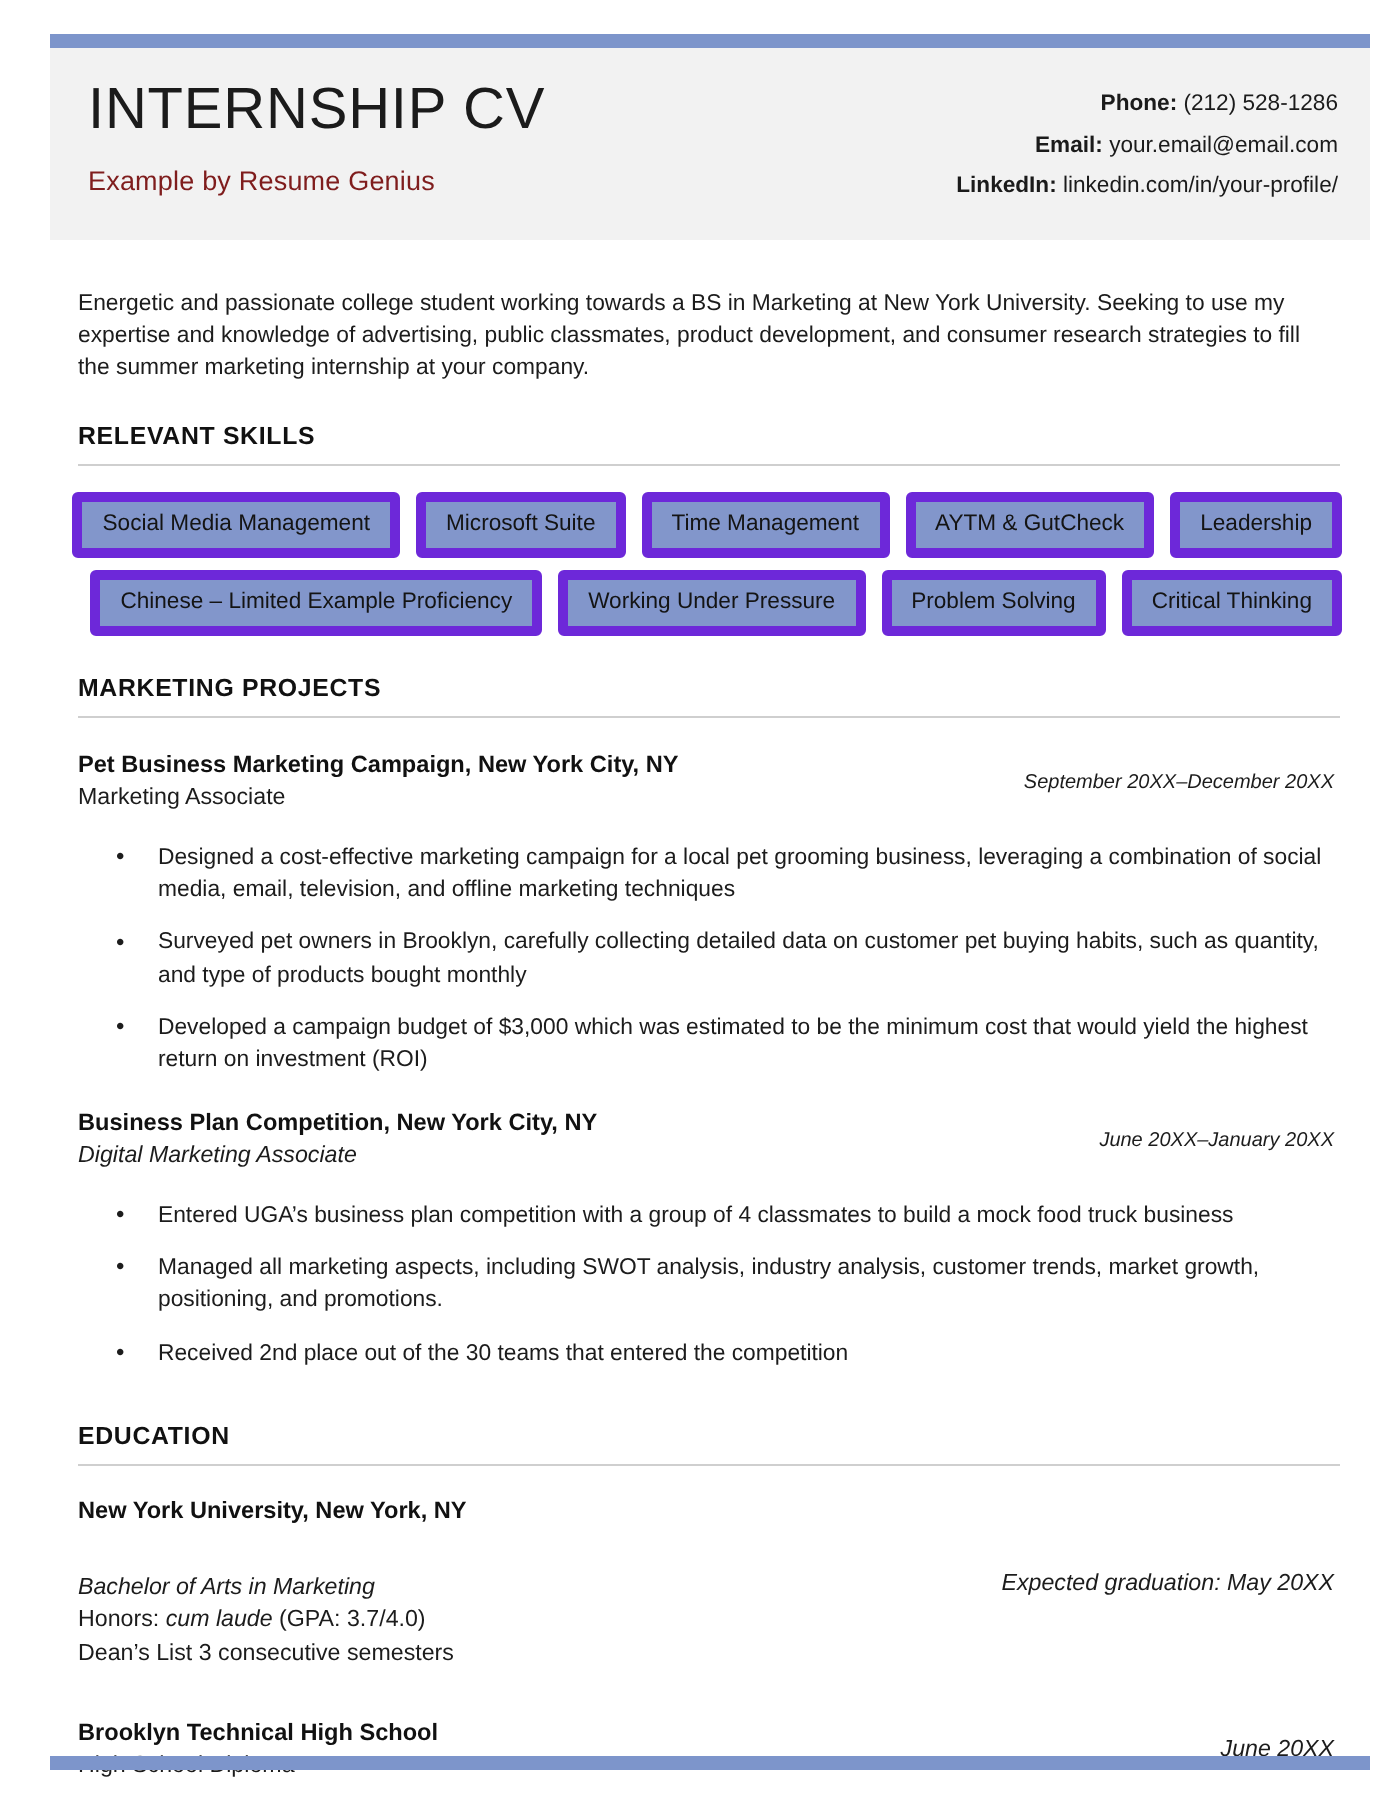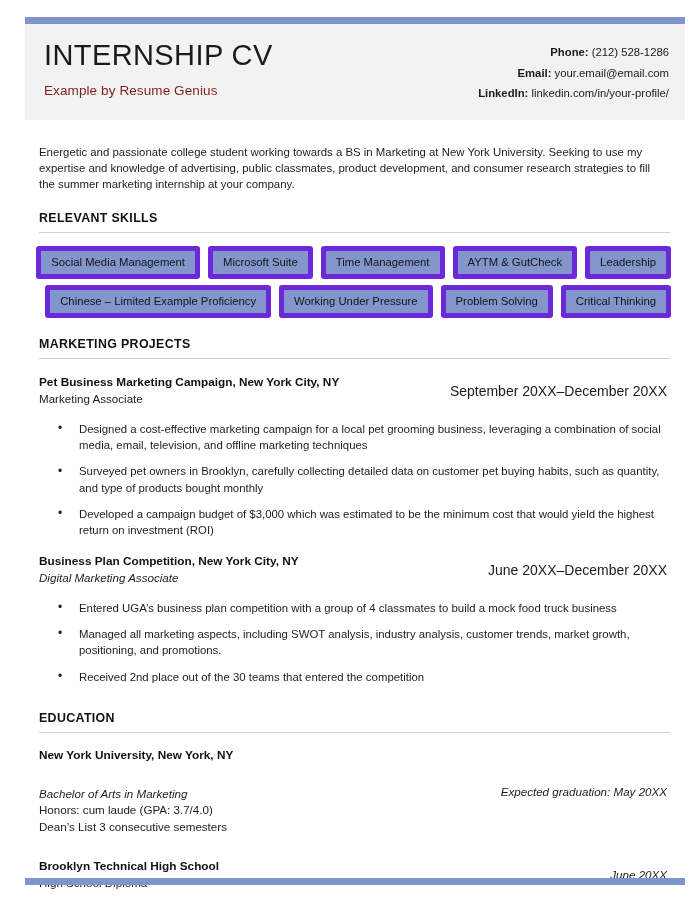"September 20XX–December 20XX" .entry-date { font-size: 14px -> 10px; font-style: none -> italic }
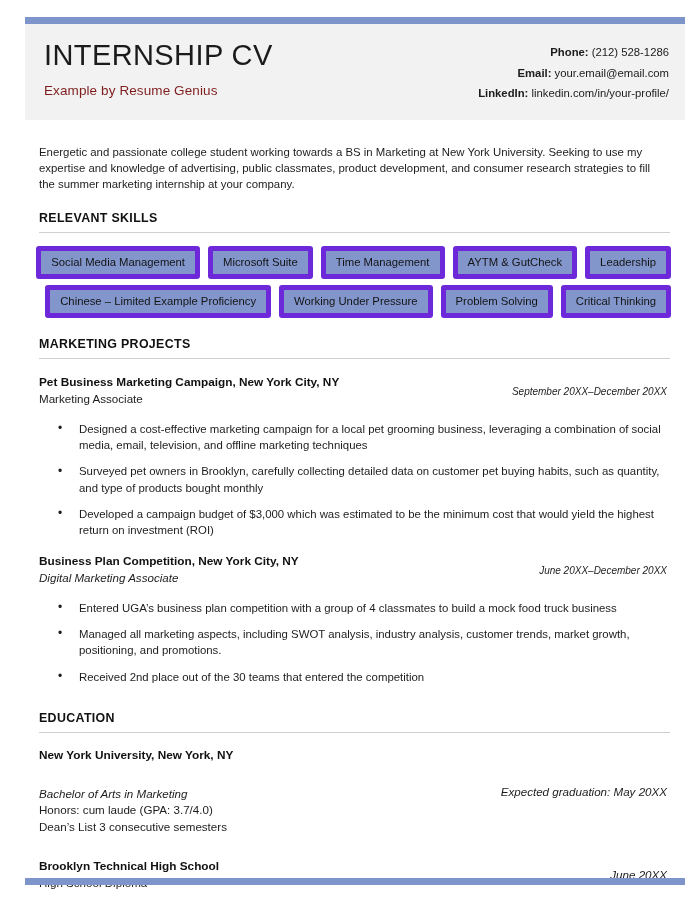"June 20XX–December 20XX" div.entry-date { text: December -> January }
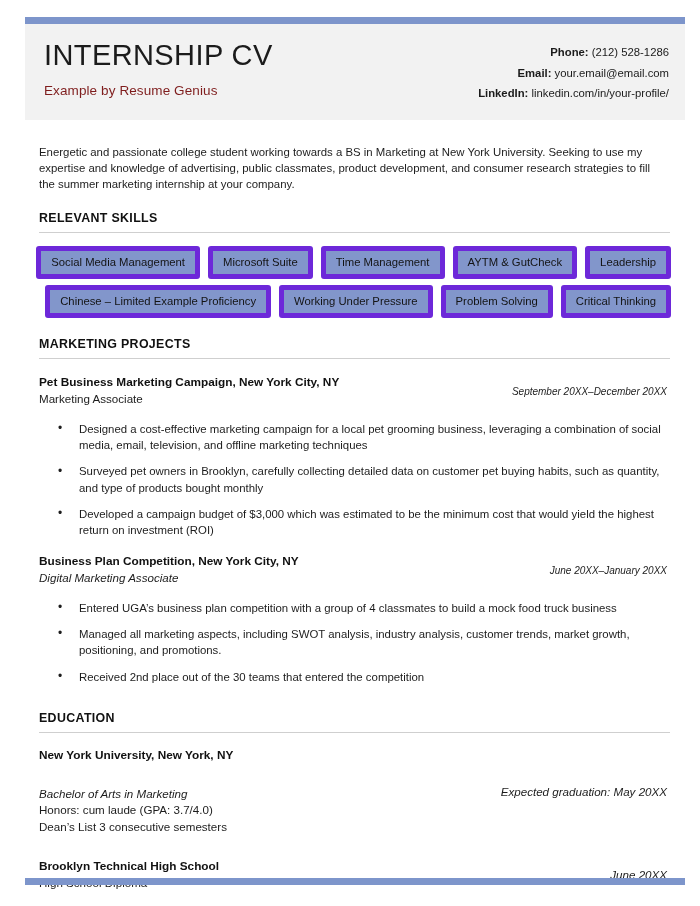"cum laude" .edu-detail .it { font-style: none -> italic }
